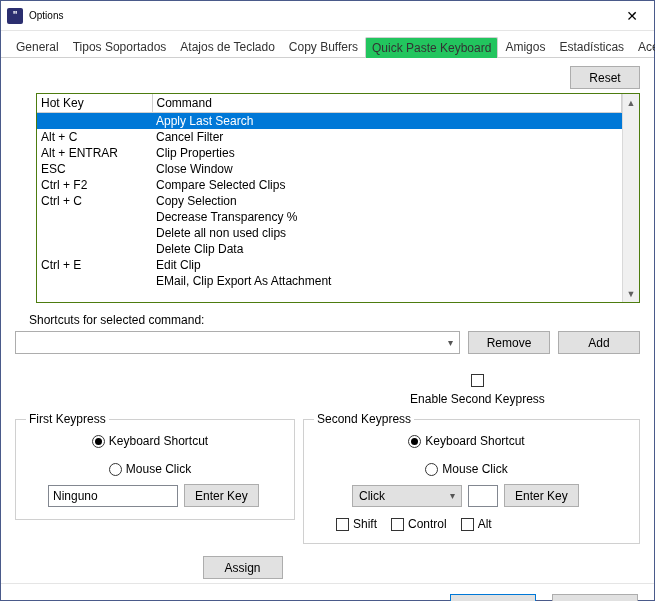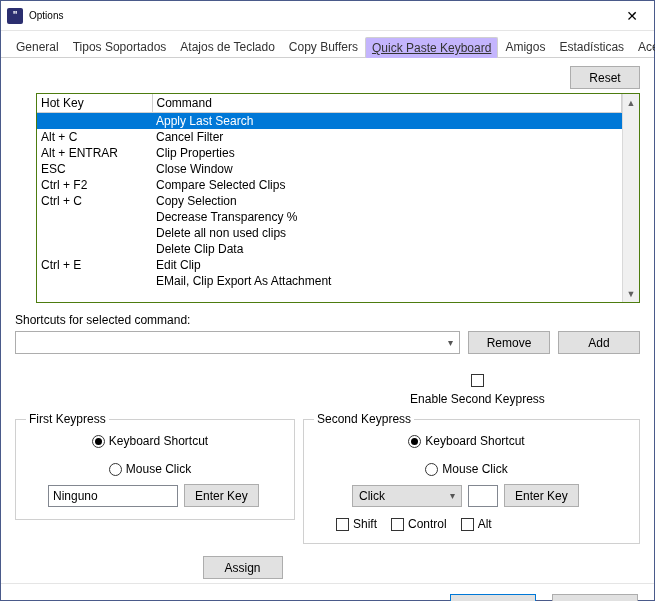"Quick Paste Keyboard" .tab.active { background: #c4b5fd -> #22c55e; text-decoration: underline -> none }
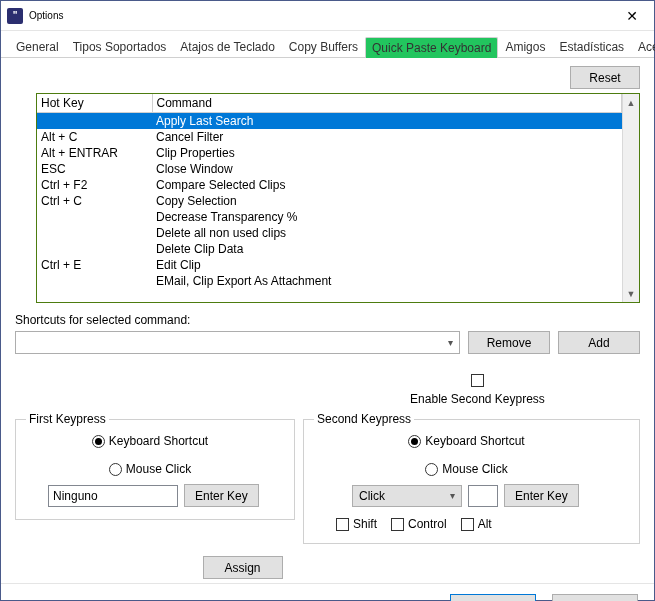"Shortcuts for selected command:" .shortcuts-label { margin-left: none -> 14px }
